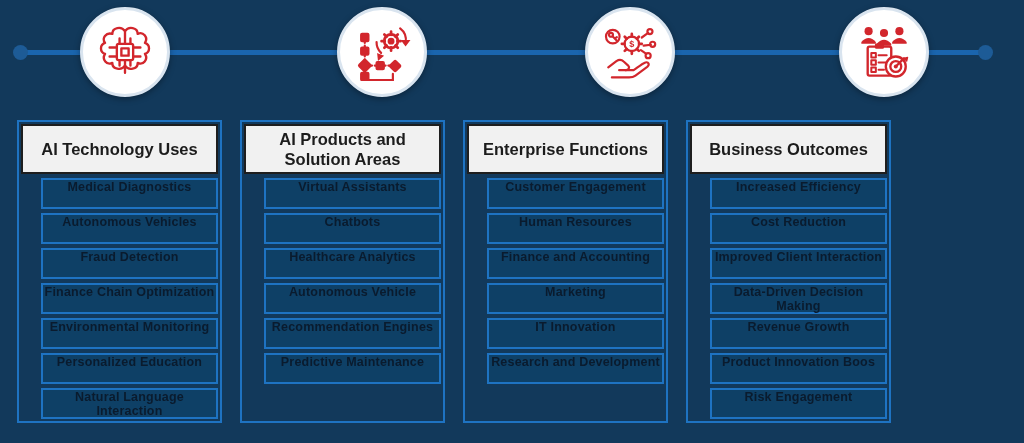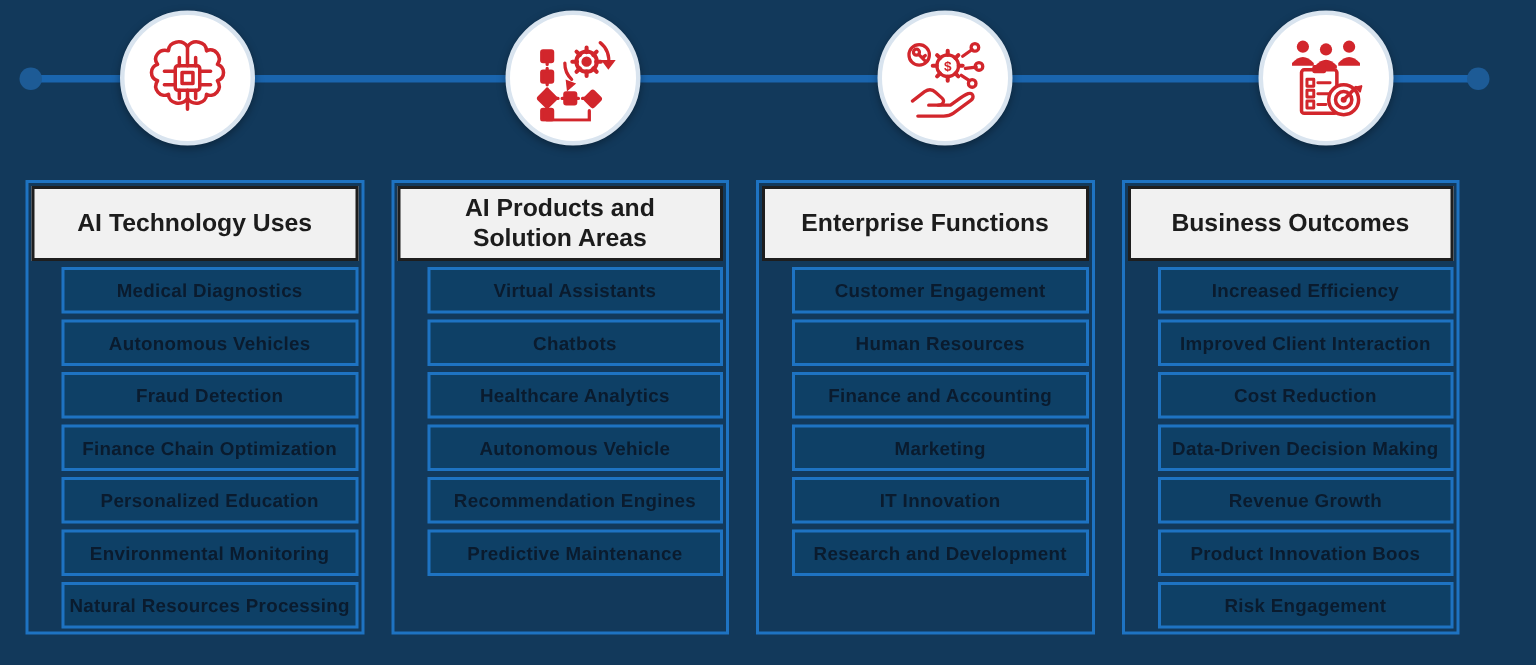"AI Technology Uses" .columns { width: 956px -> 874px }
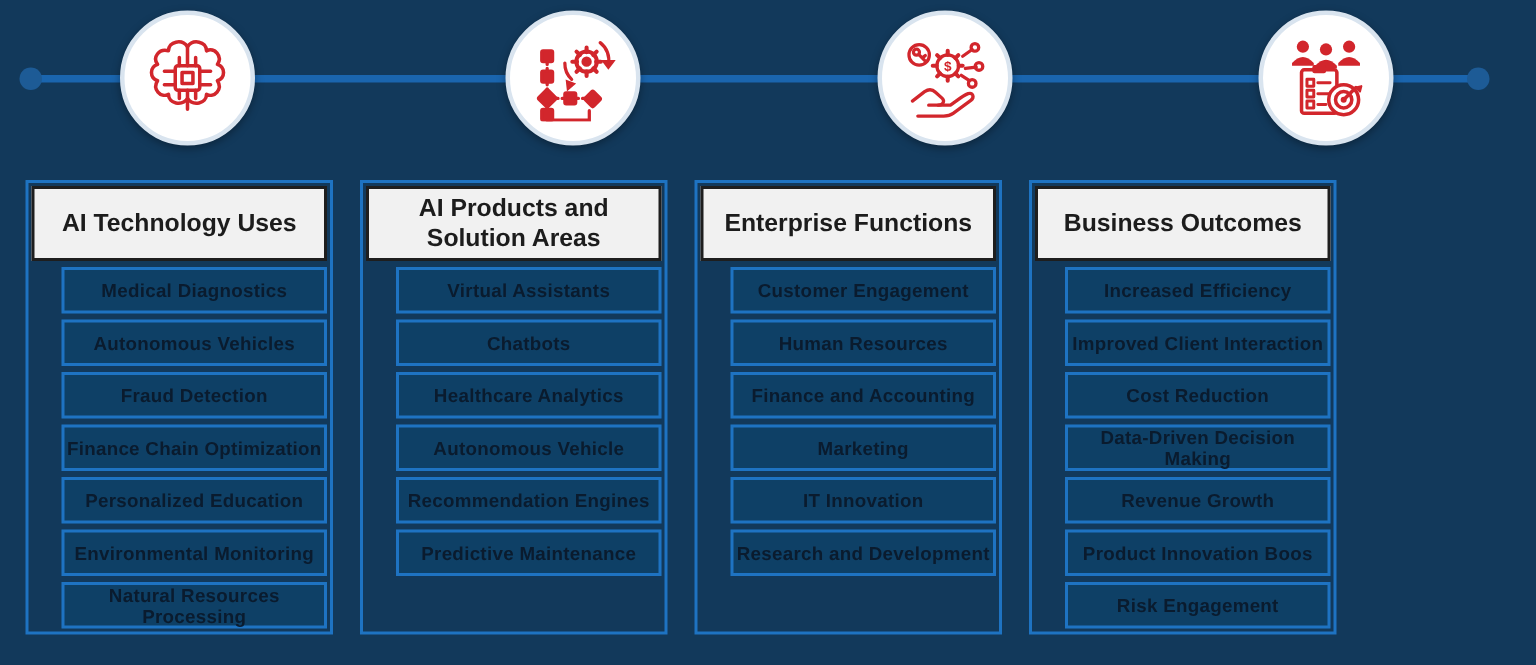"Medical Diagnostics" .col-item { align-items: center -> flex-start }
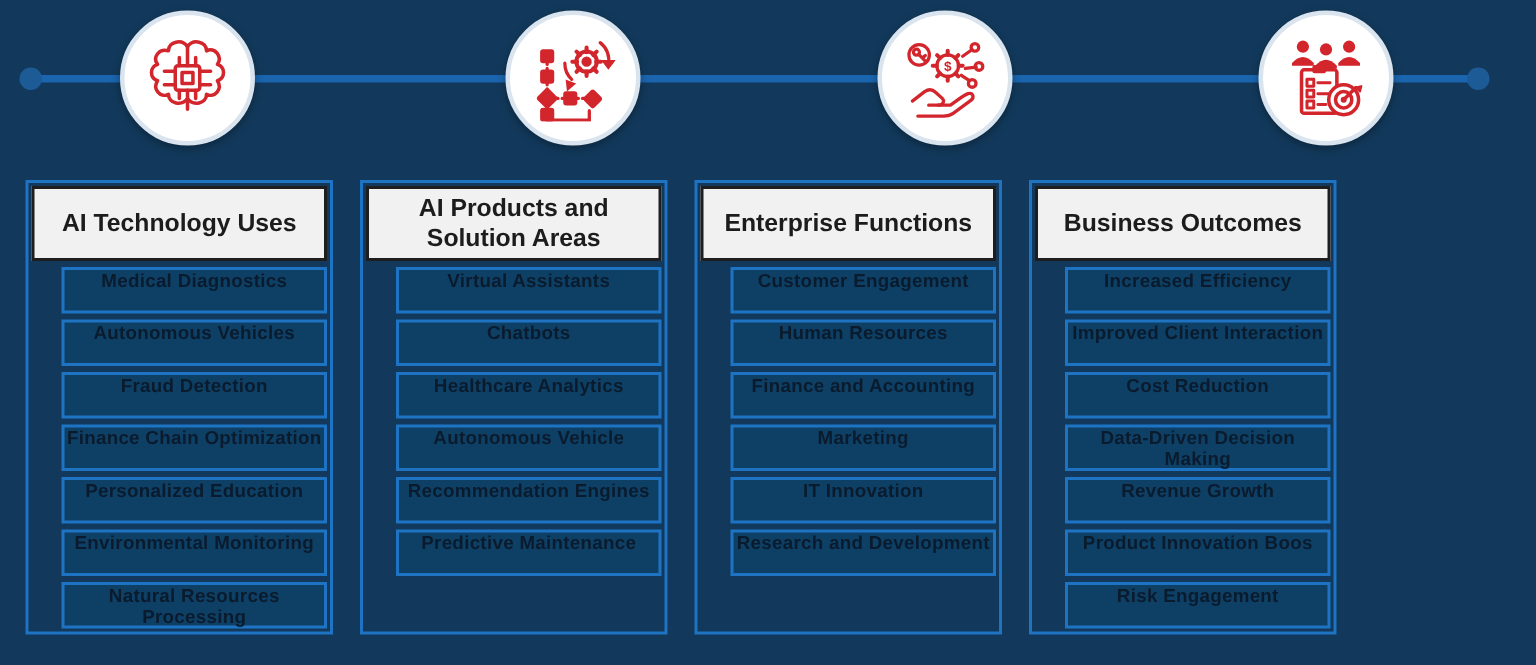"Improved Client Interaction" div.col-item { order: before "Cost Reduction" -> after "Cost Reduction" }
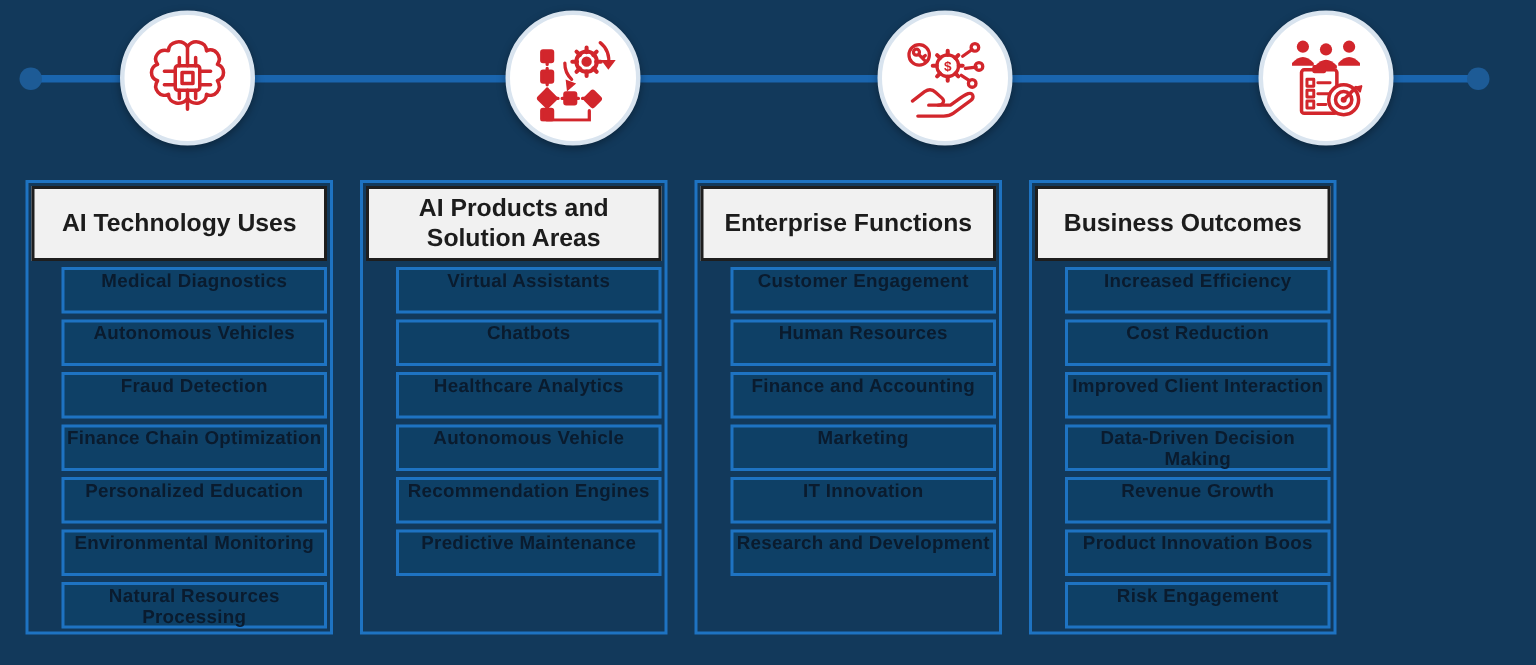"Personalized Education" div.col-item { order: before "Environmental Monitoring" -> after "Environmental Monitoring" }
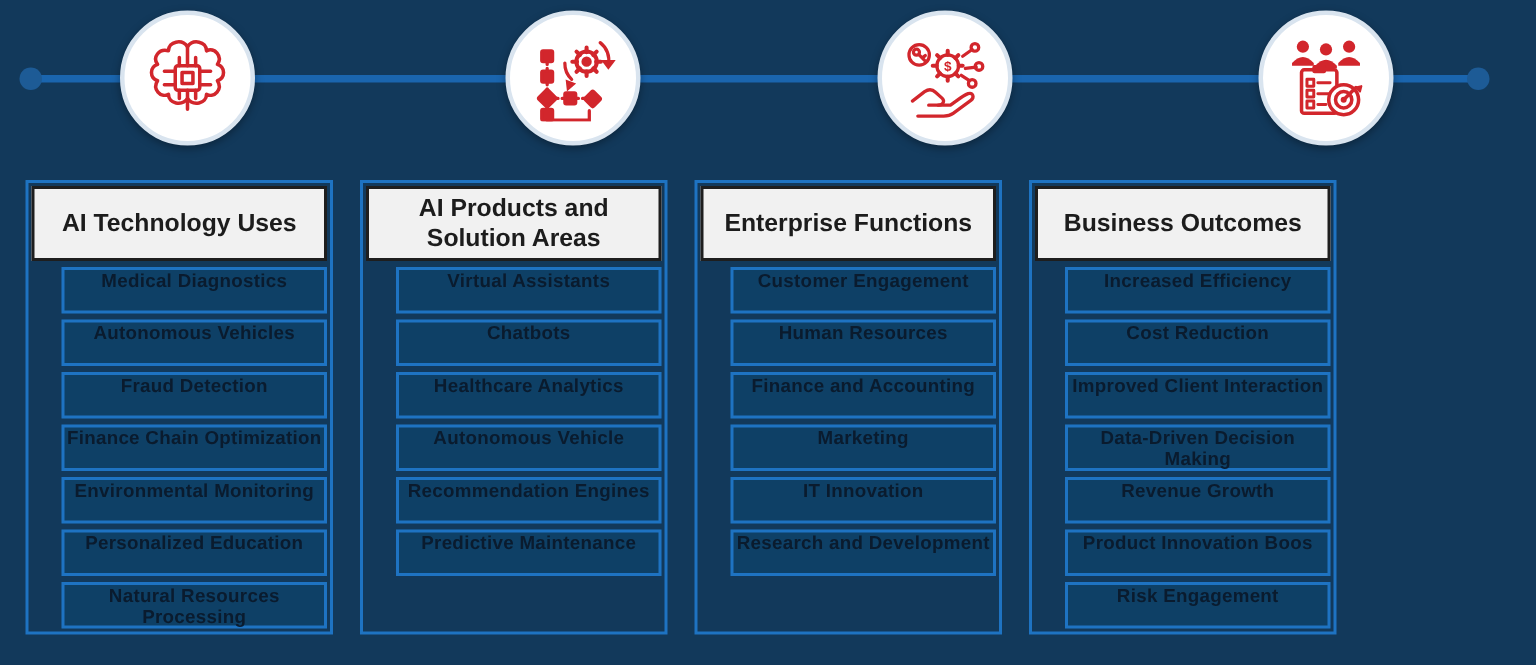"Natural Resources Processing" span { text: Resources Processing -> Language Interaction }
